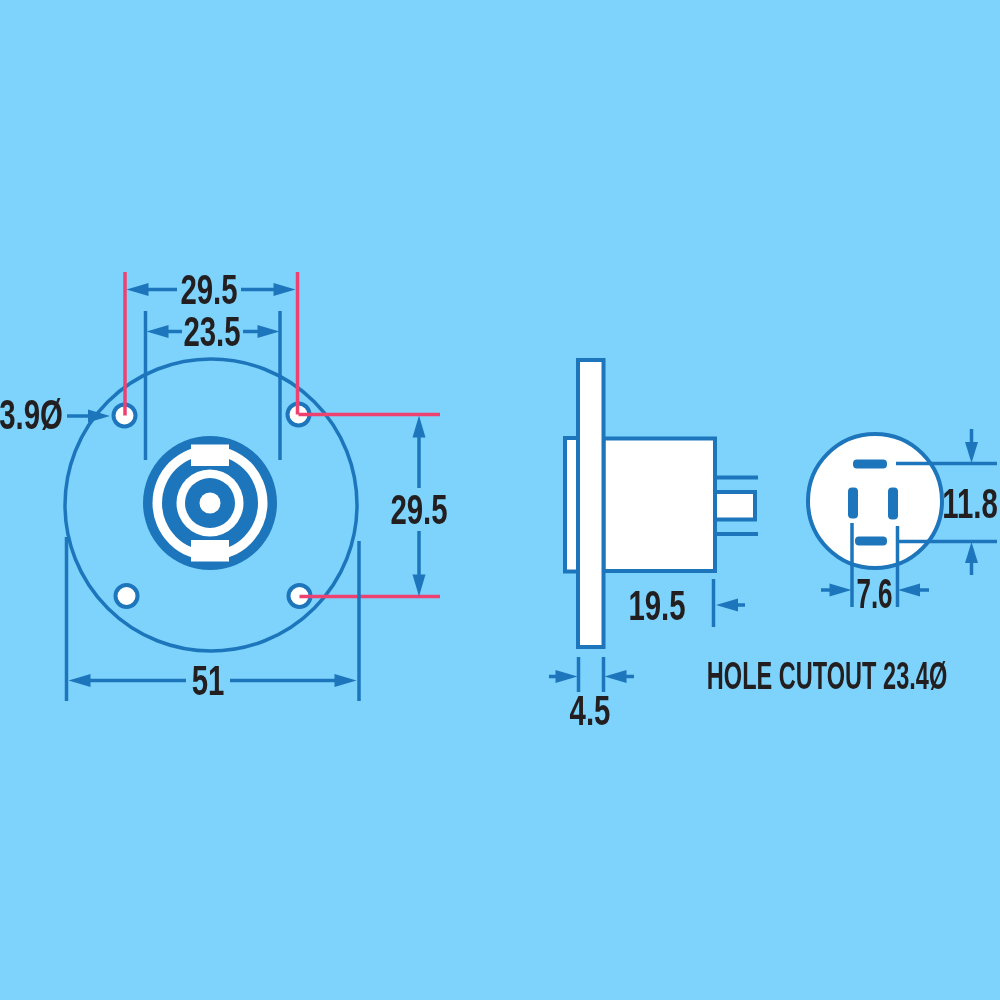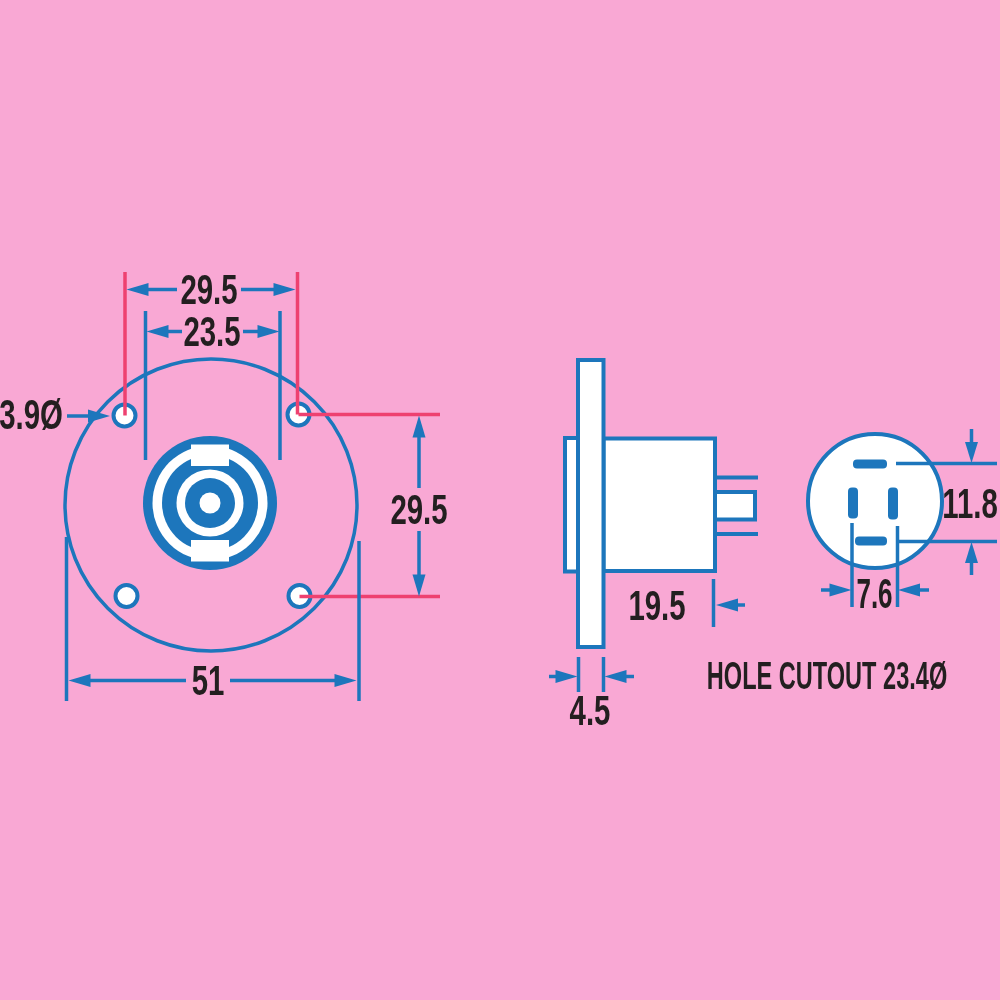"29.5" .canvas { background: #f9a8d4 -> #7dd3fc }
